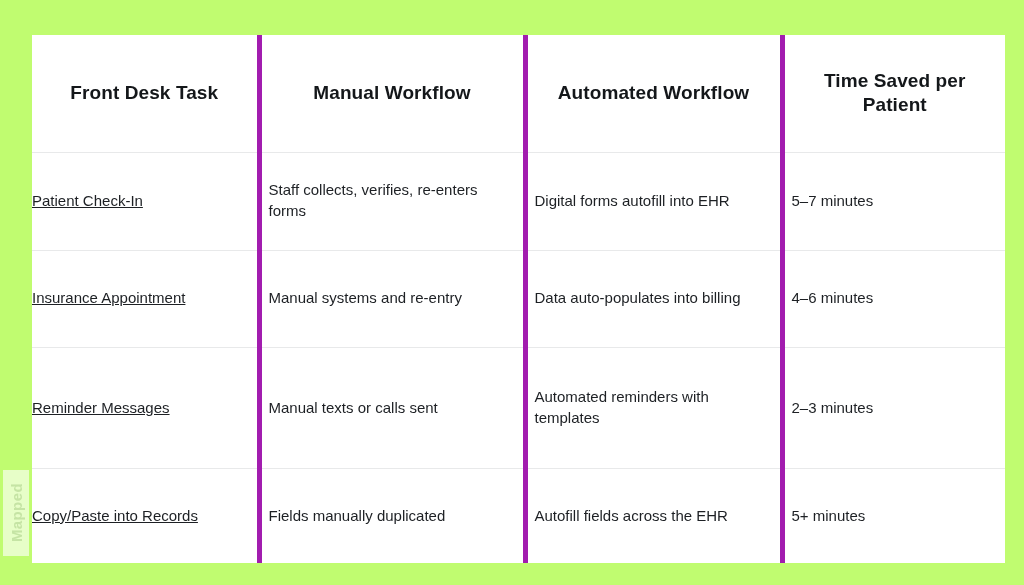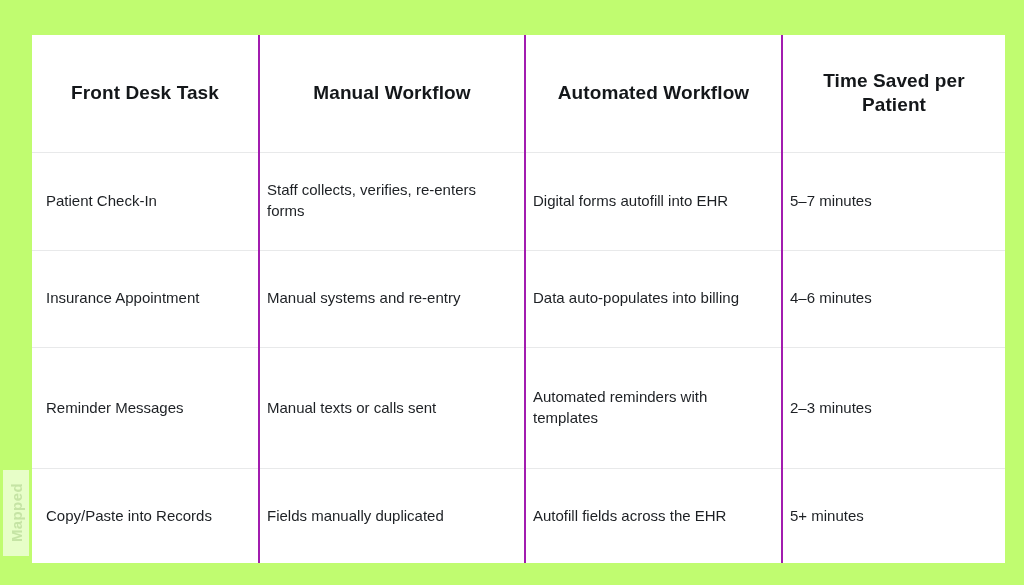"Front Desk Task" table.comparison th, table.comparison td { border-right: 2px solid #a21caf -> 5px solid #a21caf }
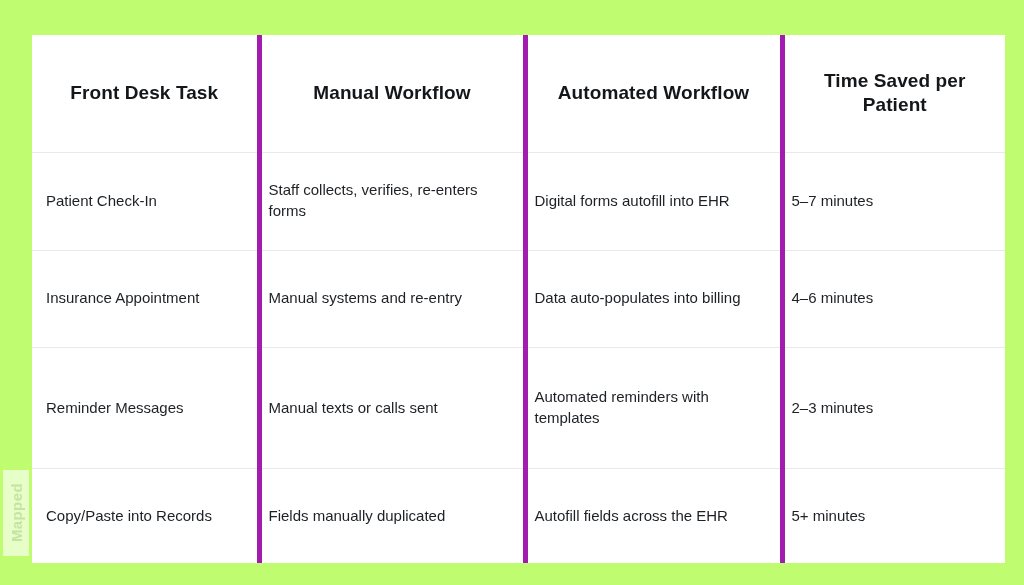"Patient Check-In" table.comparison tbody td.col-first { padding-left: 14px -> 0; text-decoration: none -> underline }
